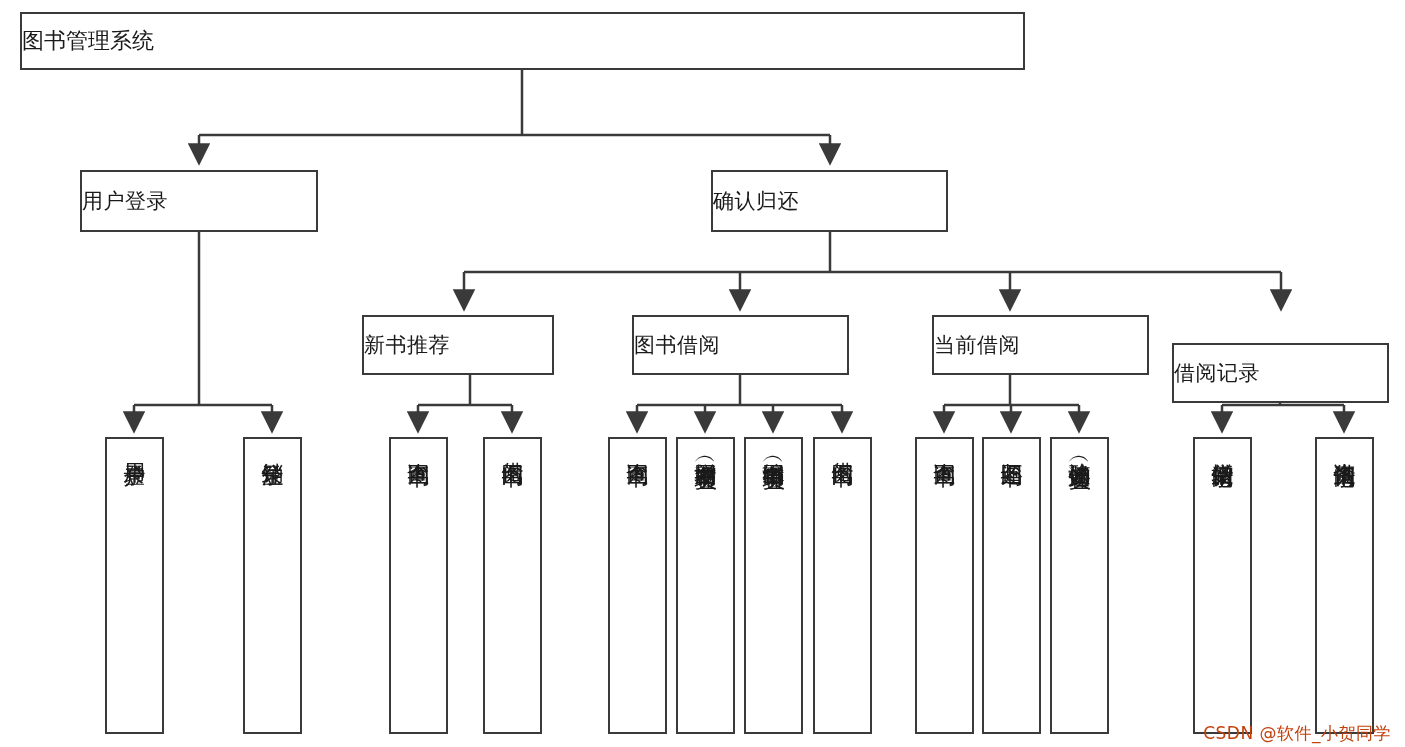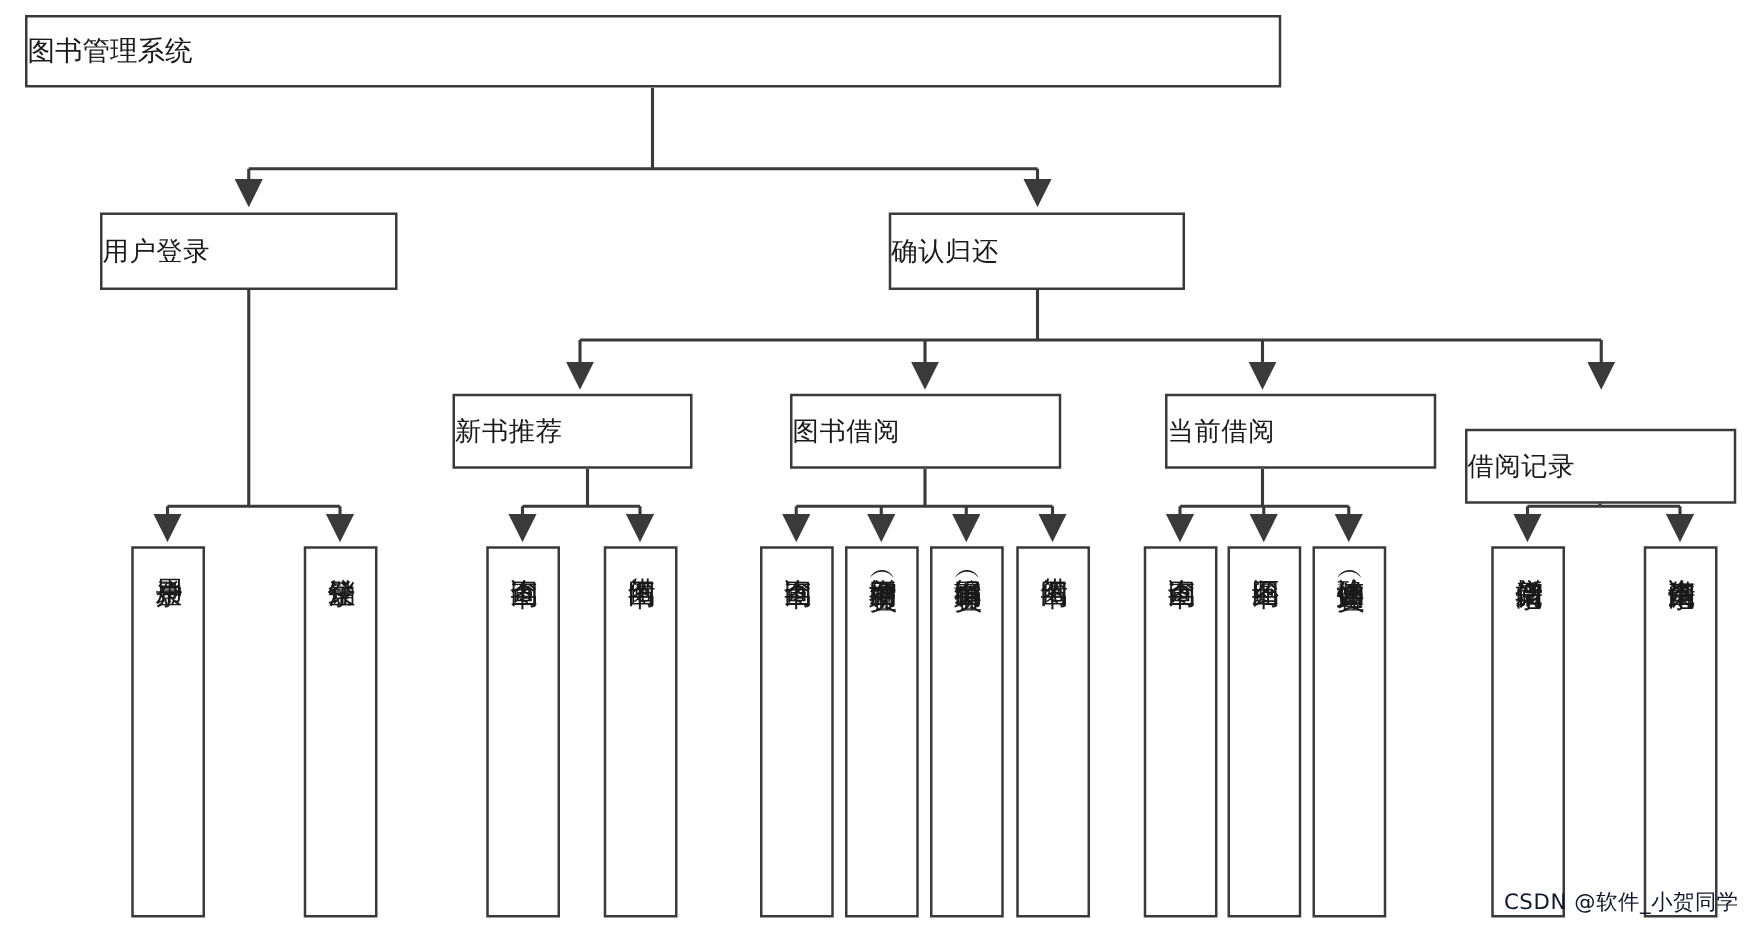"CSDN @软件_小贺同学" .watermark { bottom: 14px -> 2px; color: #0f172a -> #c2410c }
